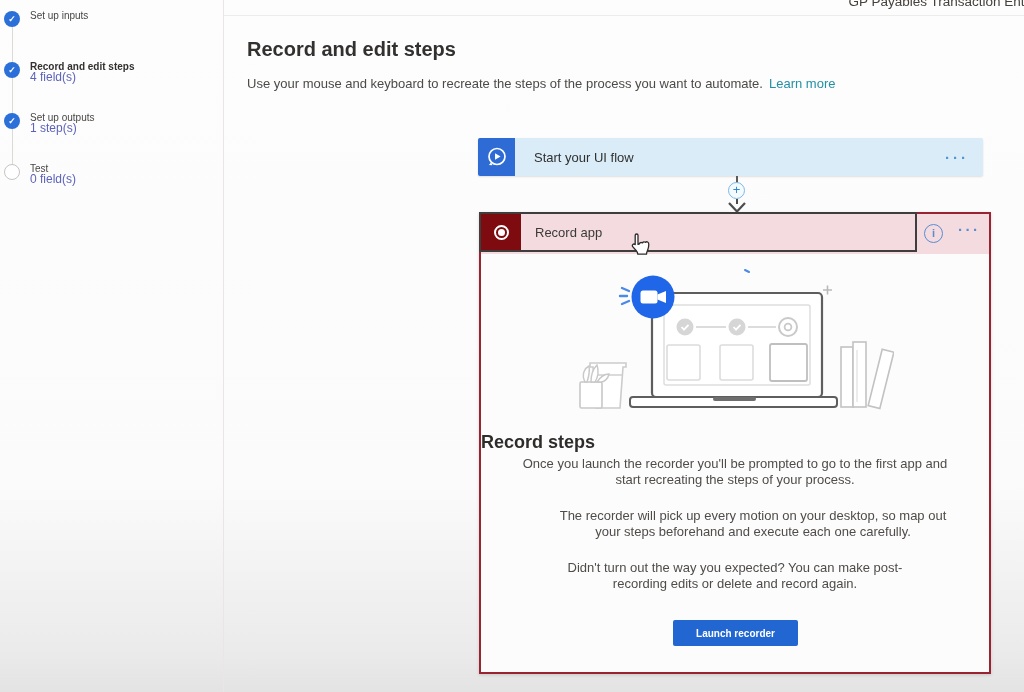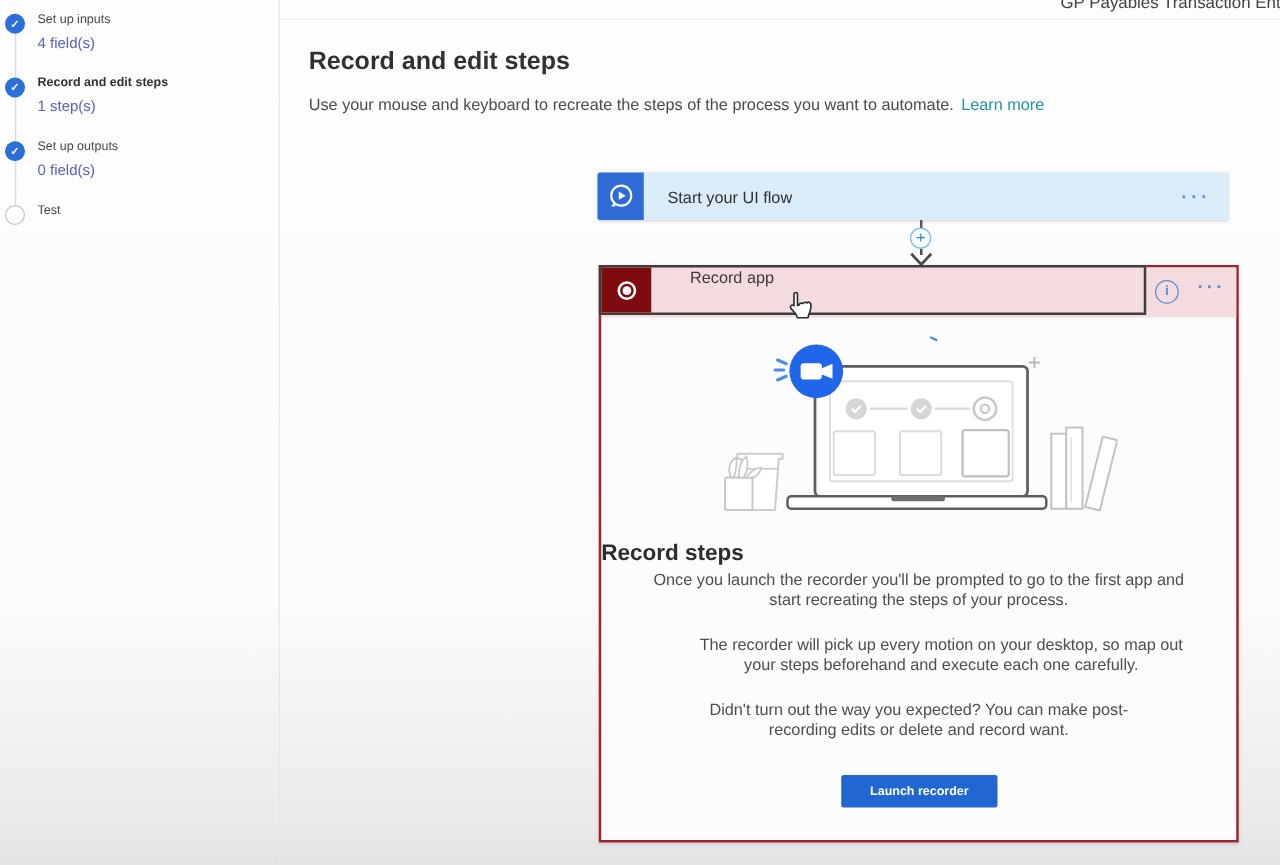"4 field(s)" .step-sub { margin-top: none -> 43px }
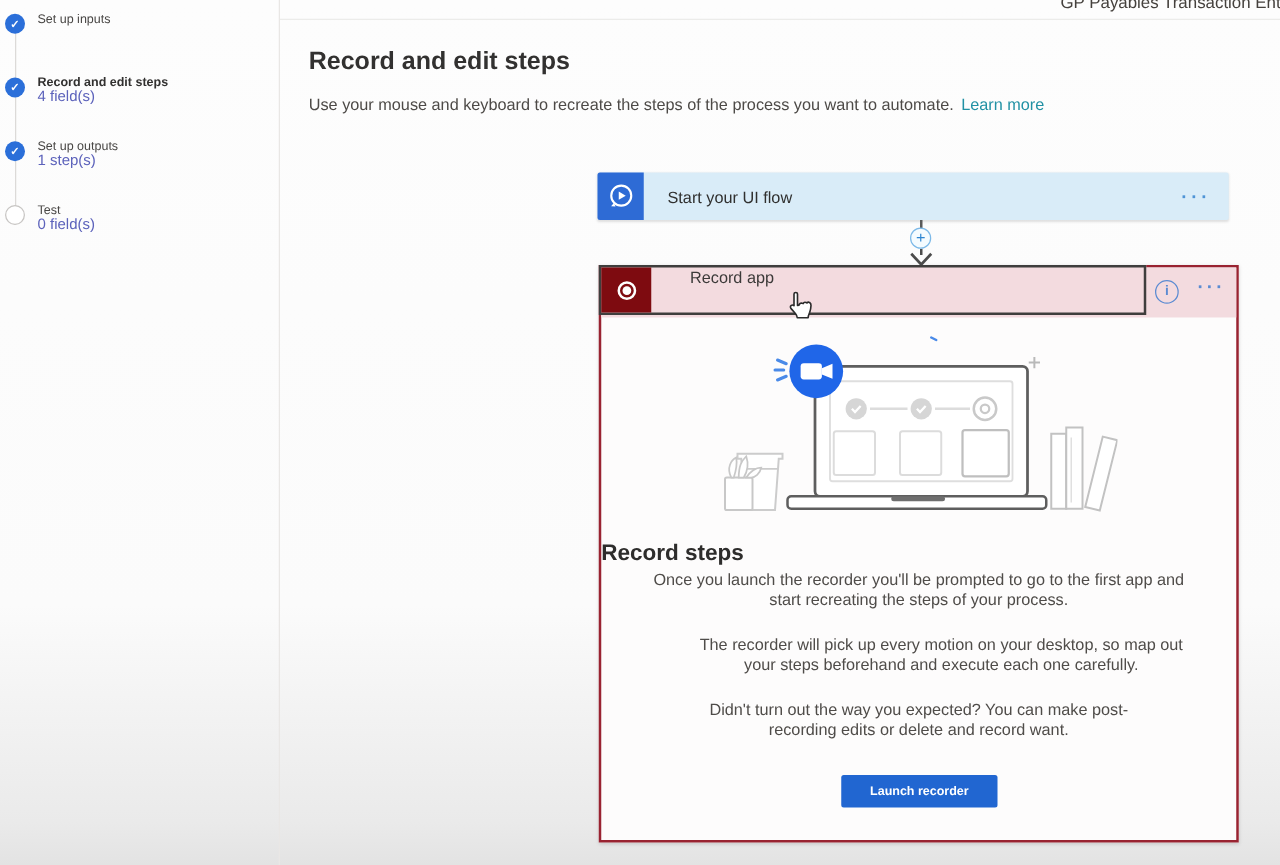"Record app" .record-titlebox { align-items: none -> center; gap: 17px -> none }
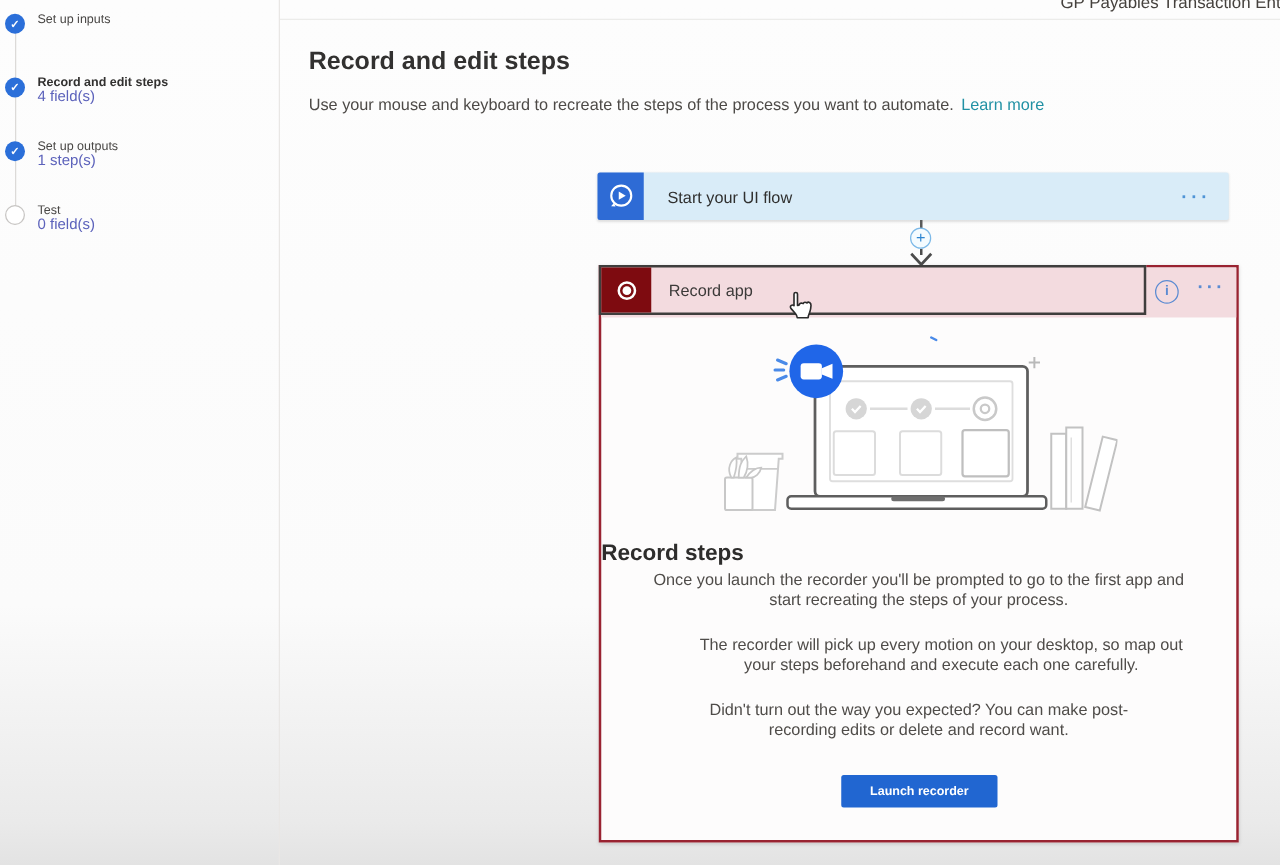"Didn't turn out the way" span { text: want -> again }
